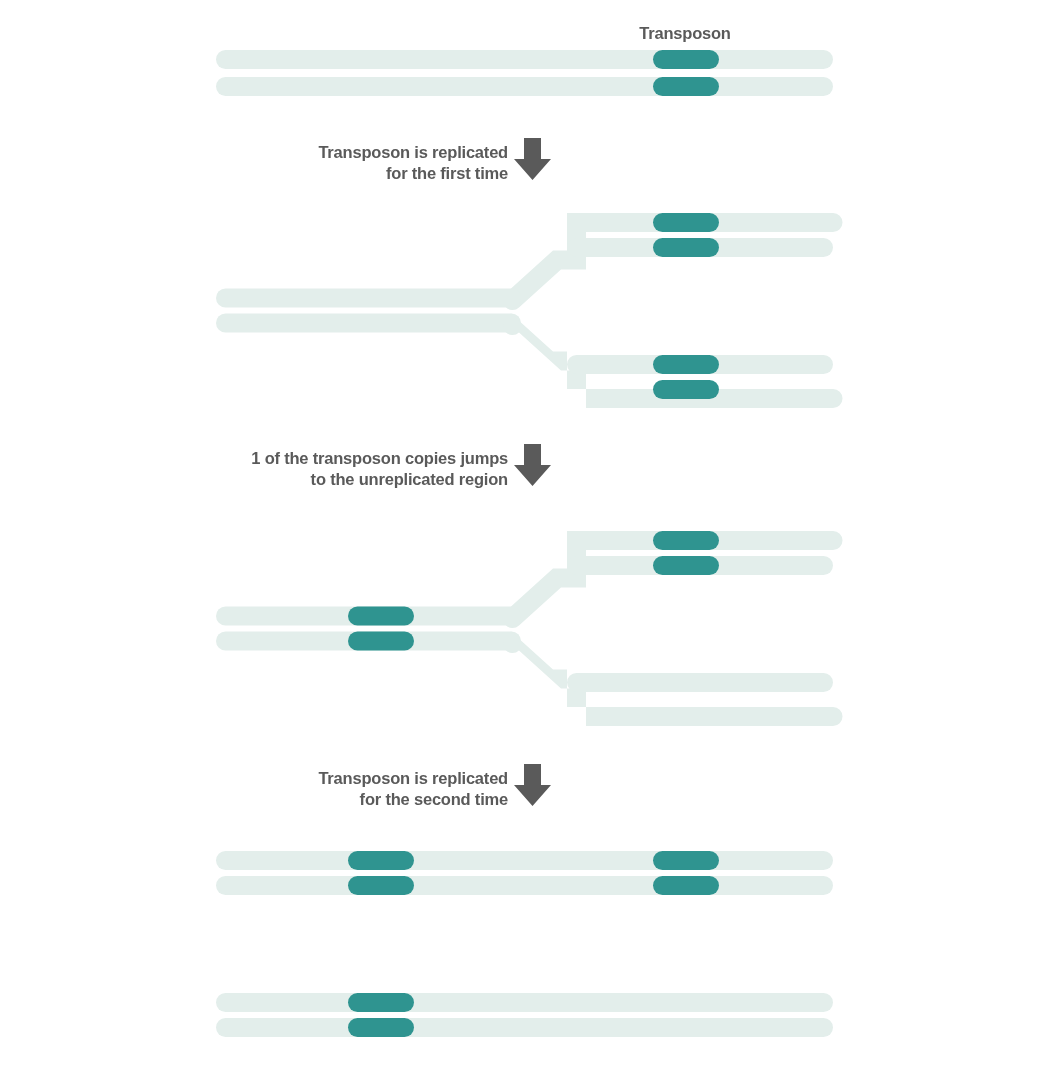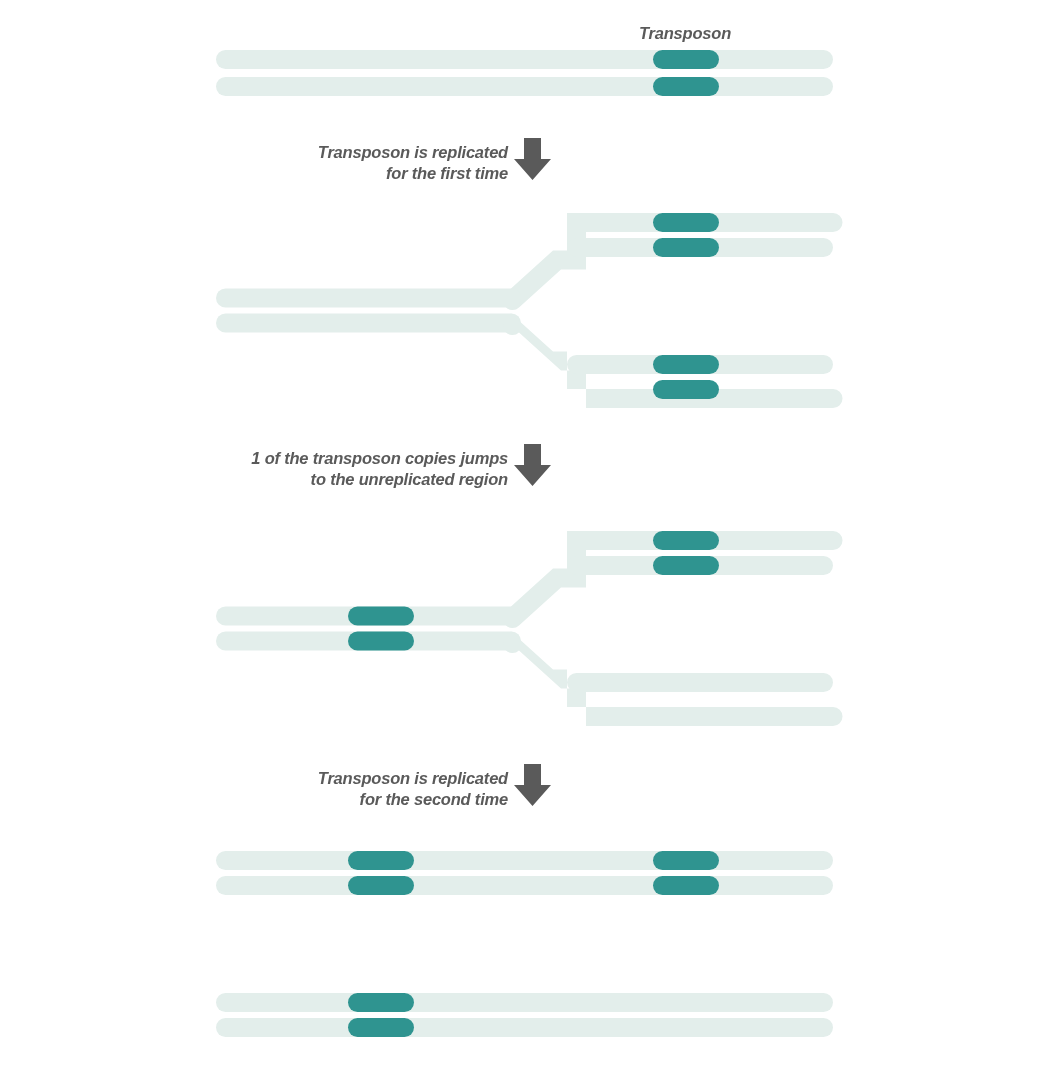"Transposon" #diagram-root { font-style: italic -> none }
